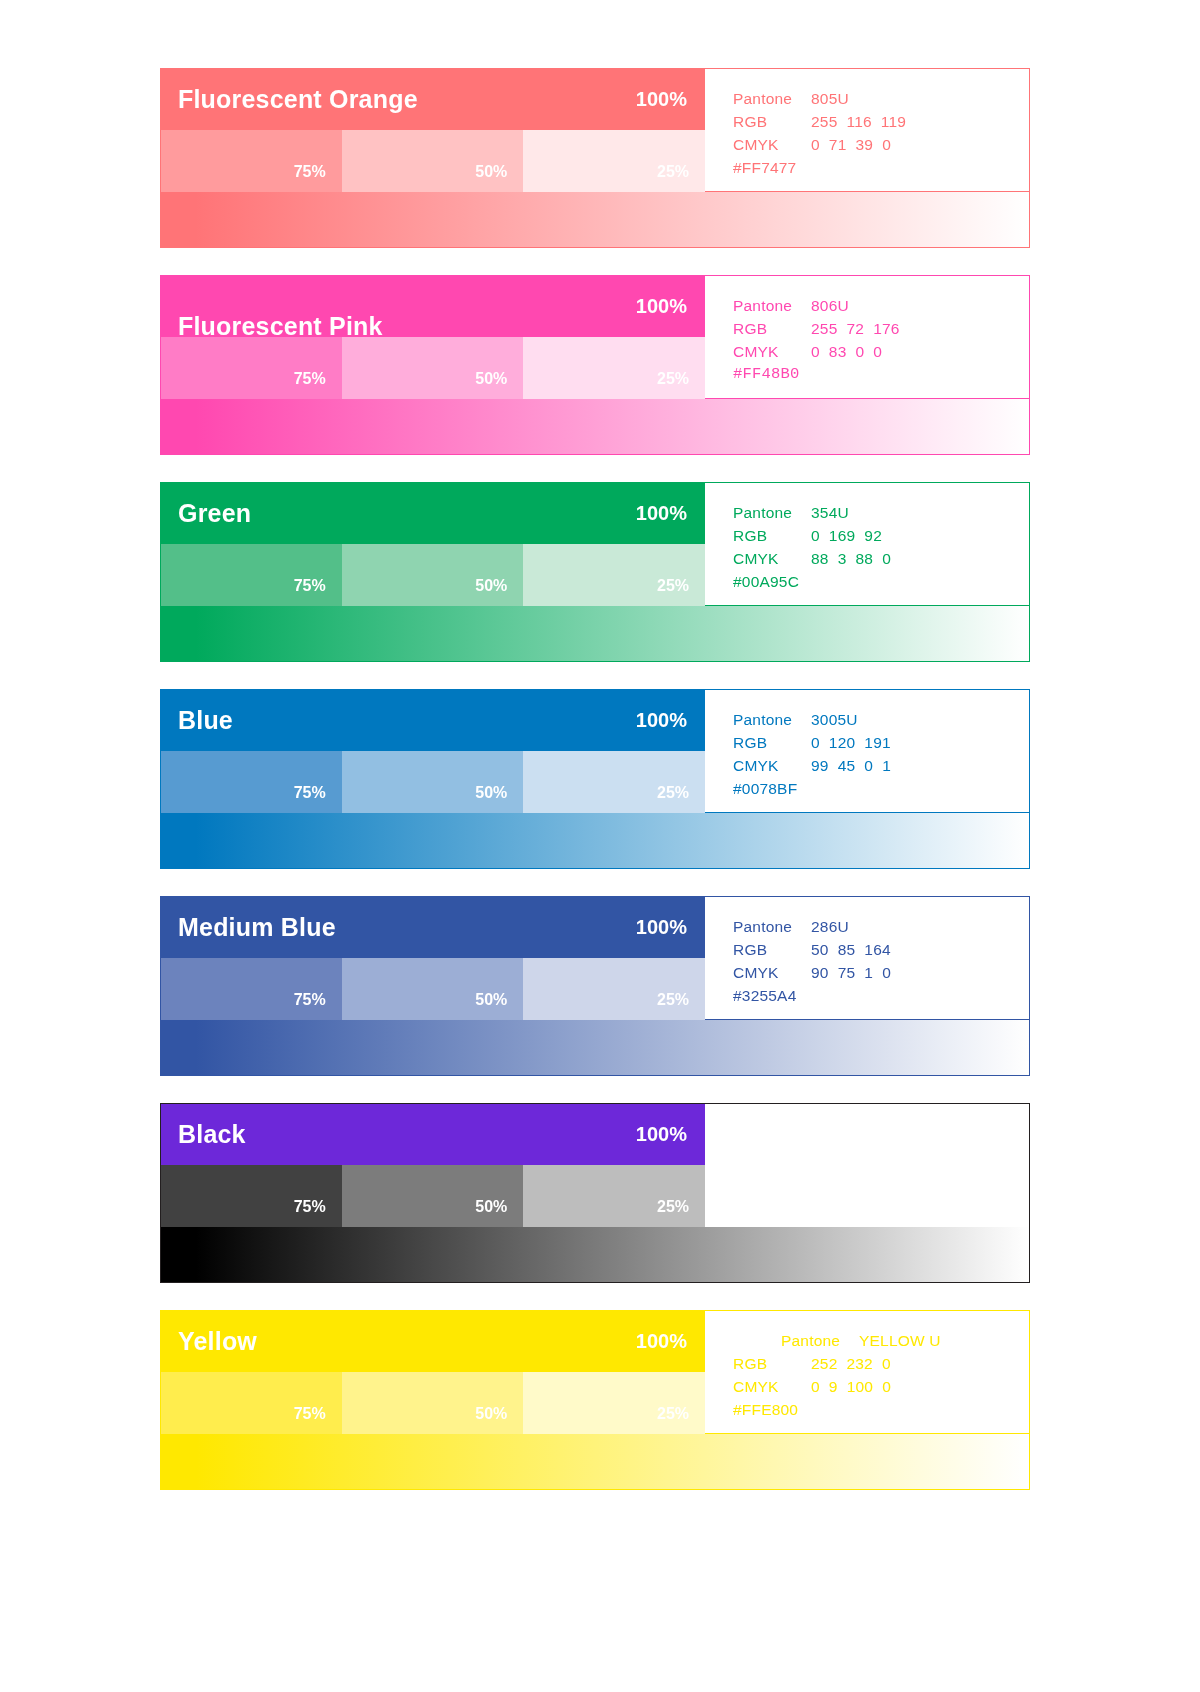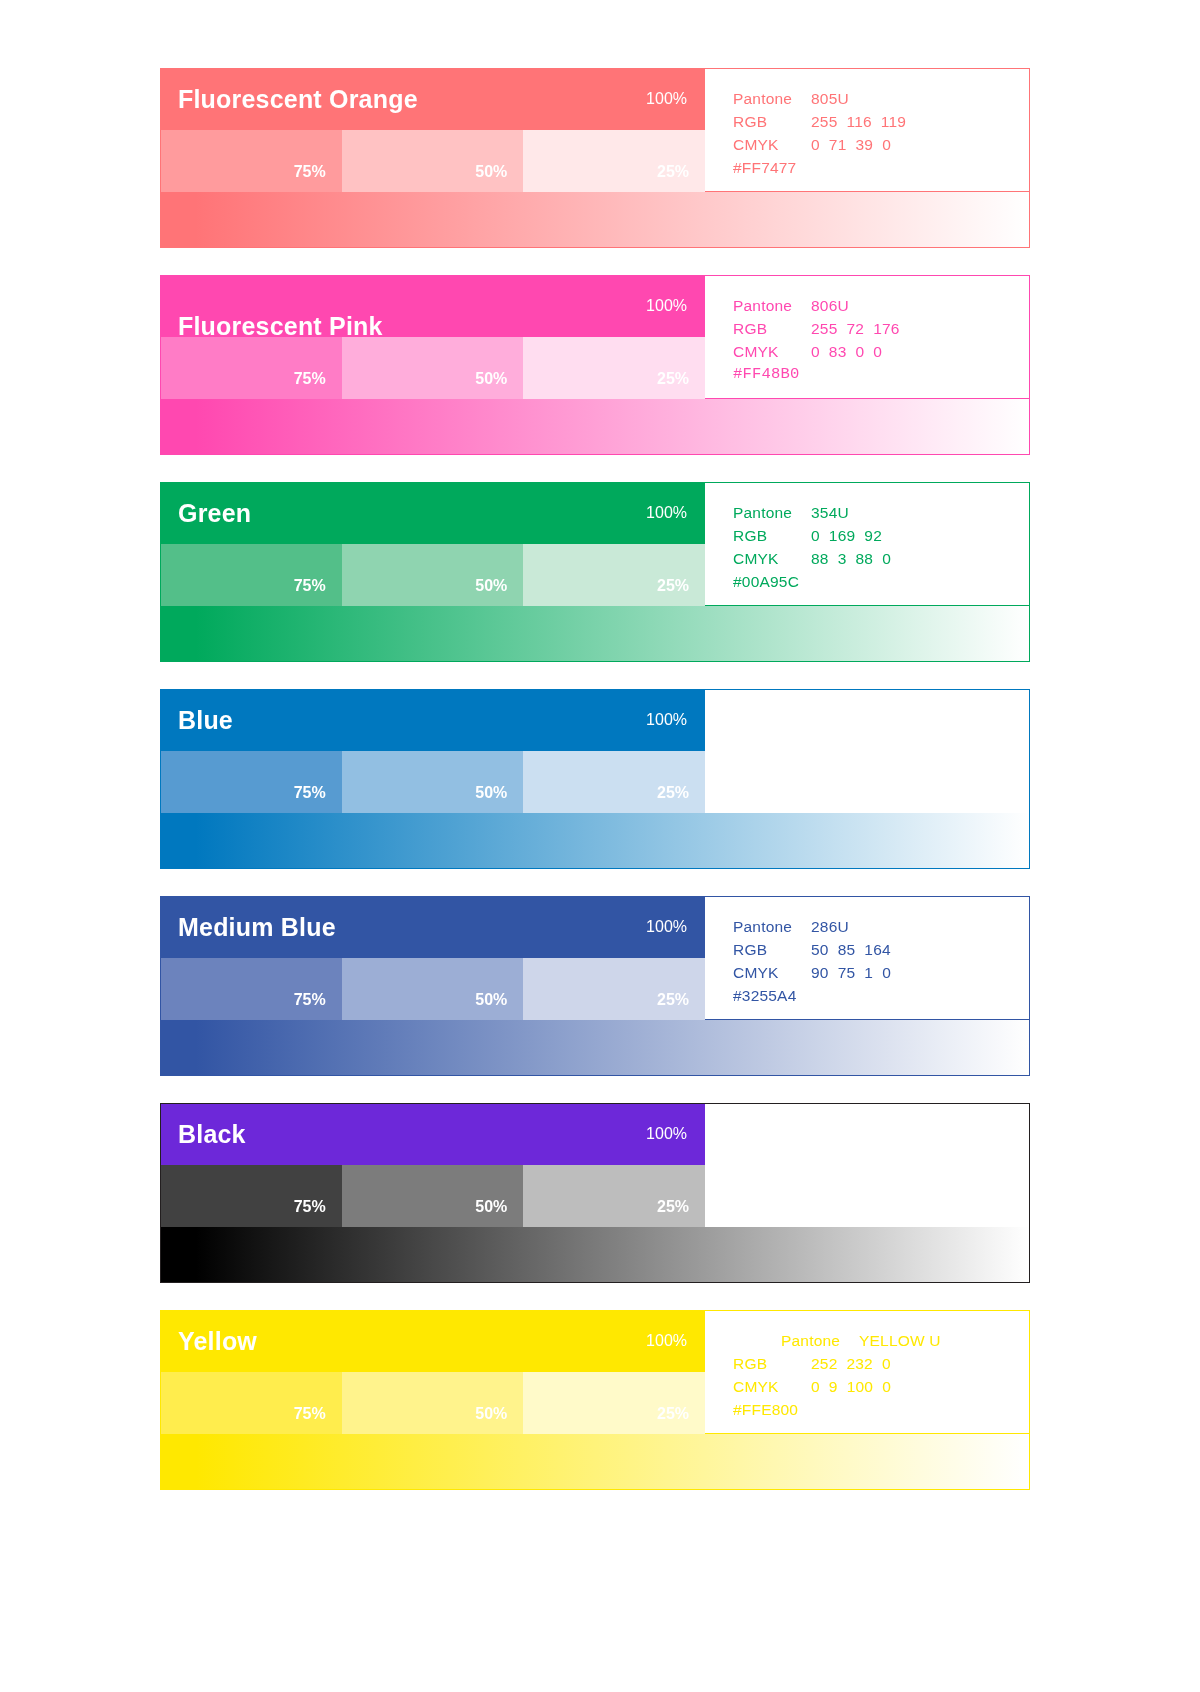"100%" .pct-100 { font-size: 16px -> 20px; font-weight: normal -> bold }
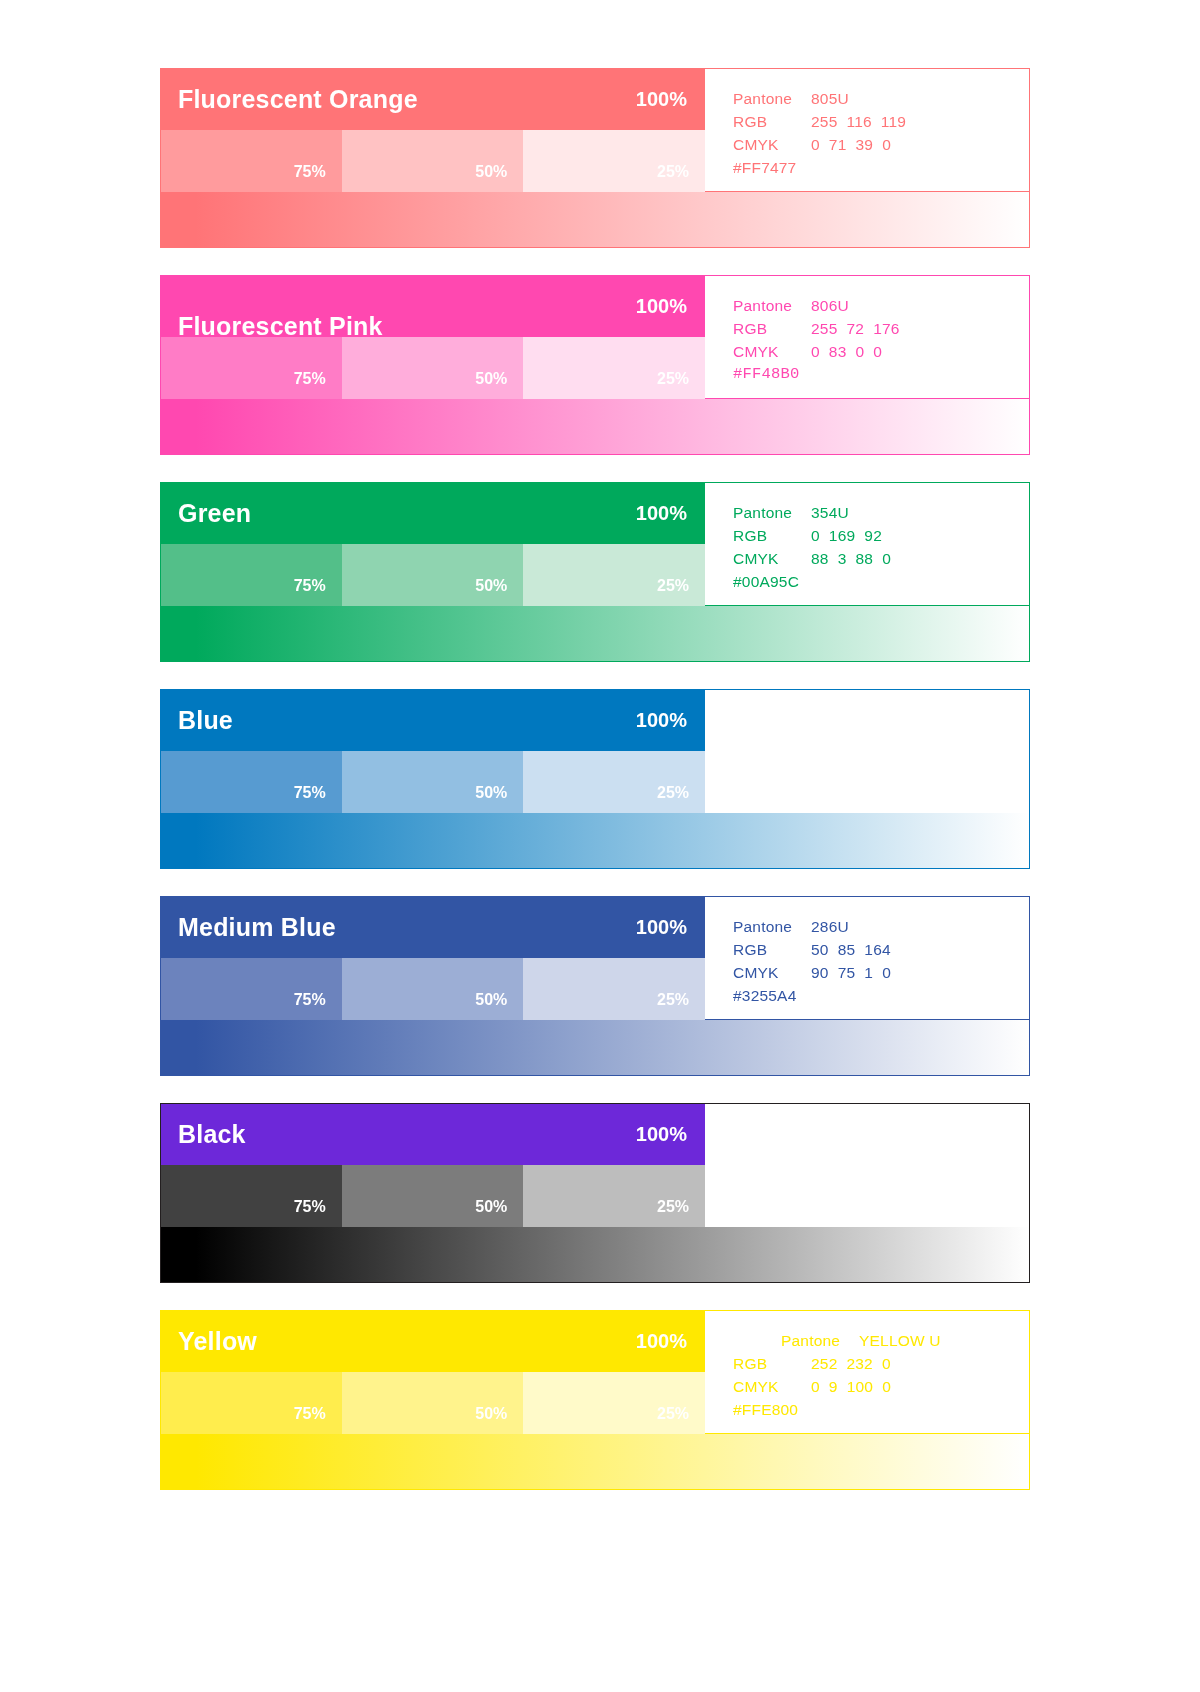"Pantone 3005U" div.info-panel { html: none -> <div> <div><span>Pantone</span><span>3005U</span></div> <div><span>RGB</span><span>0 120 191</span></div> <div><span>CMYK</span><span>99 45 0 1</span></div> <div><span>#0078BF</span></div> </div> }
